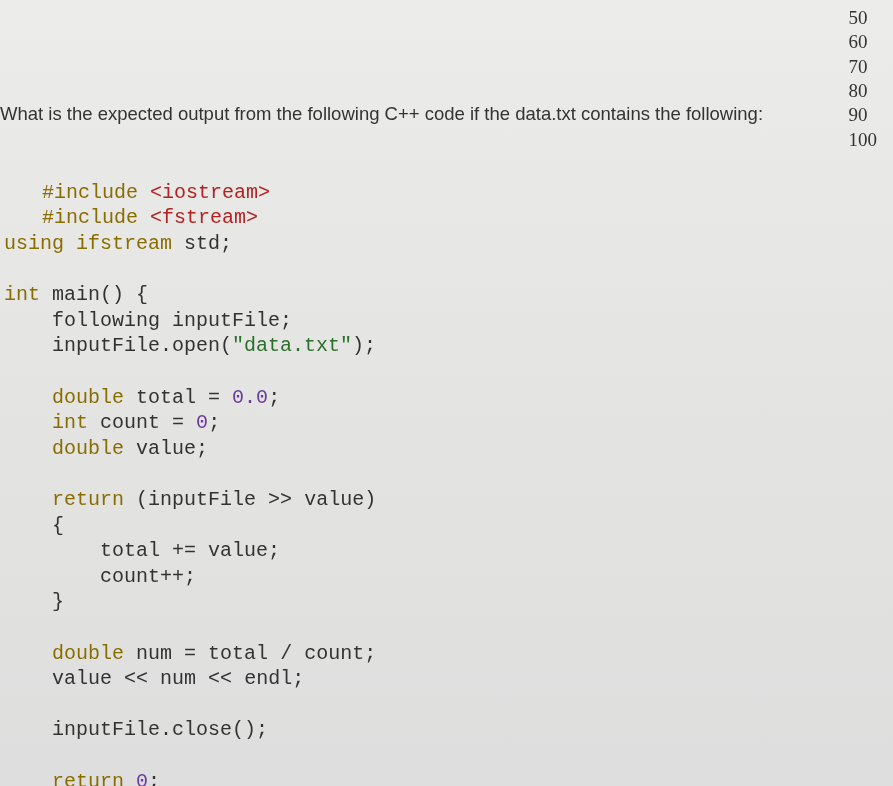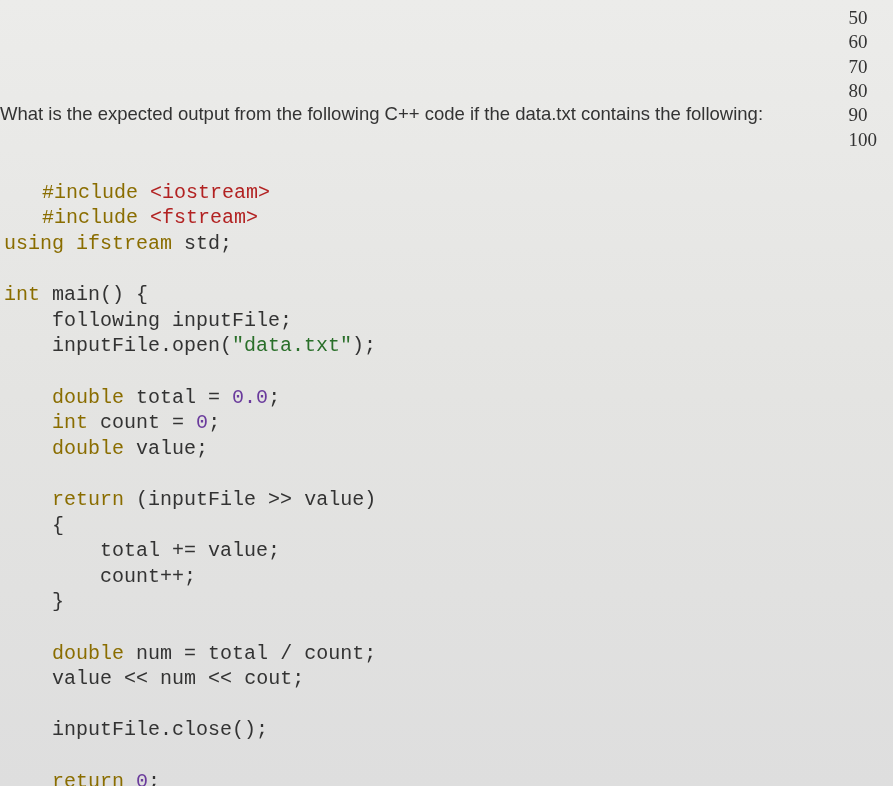"cout" span.tok-ident { text: cout -> endl }
